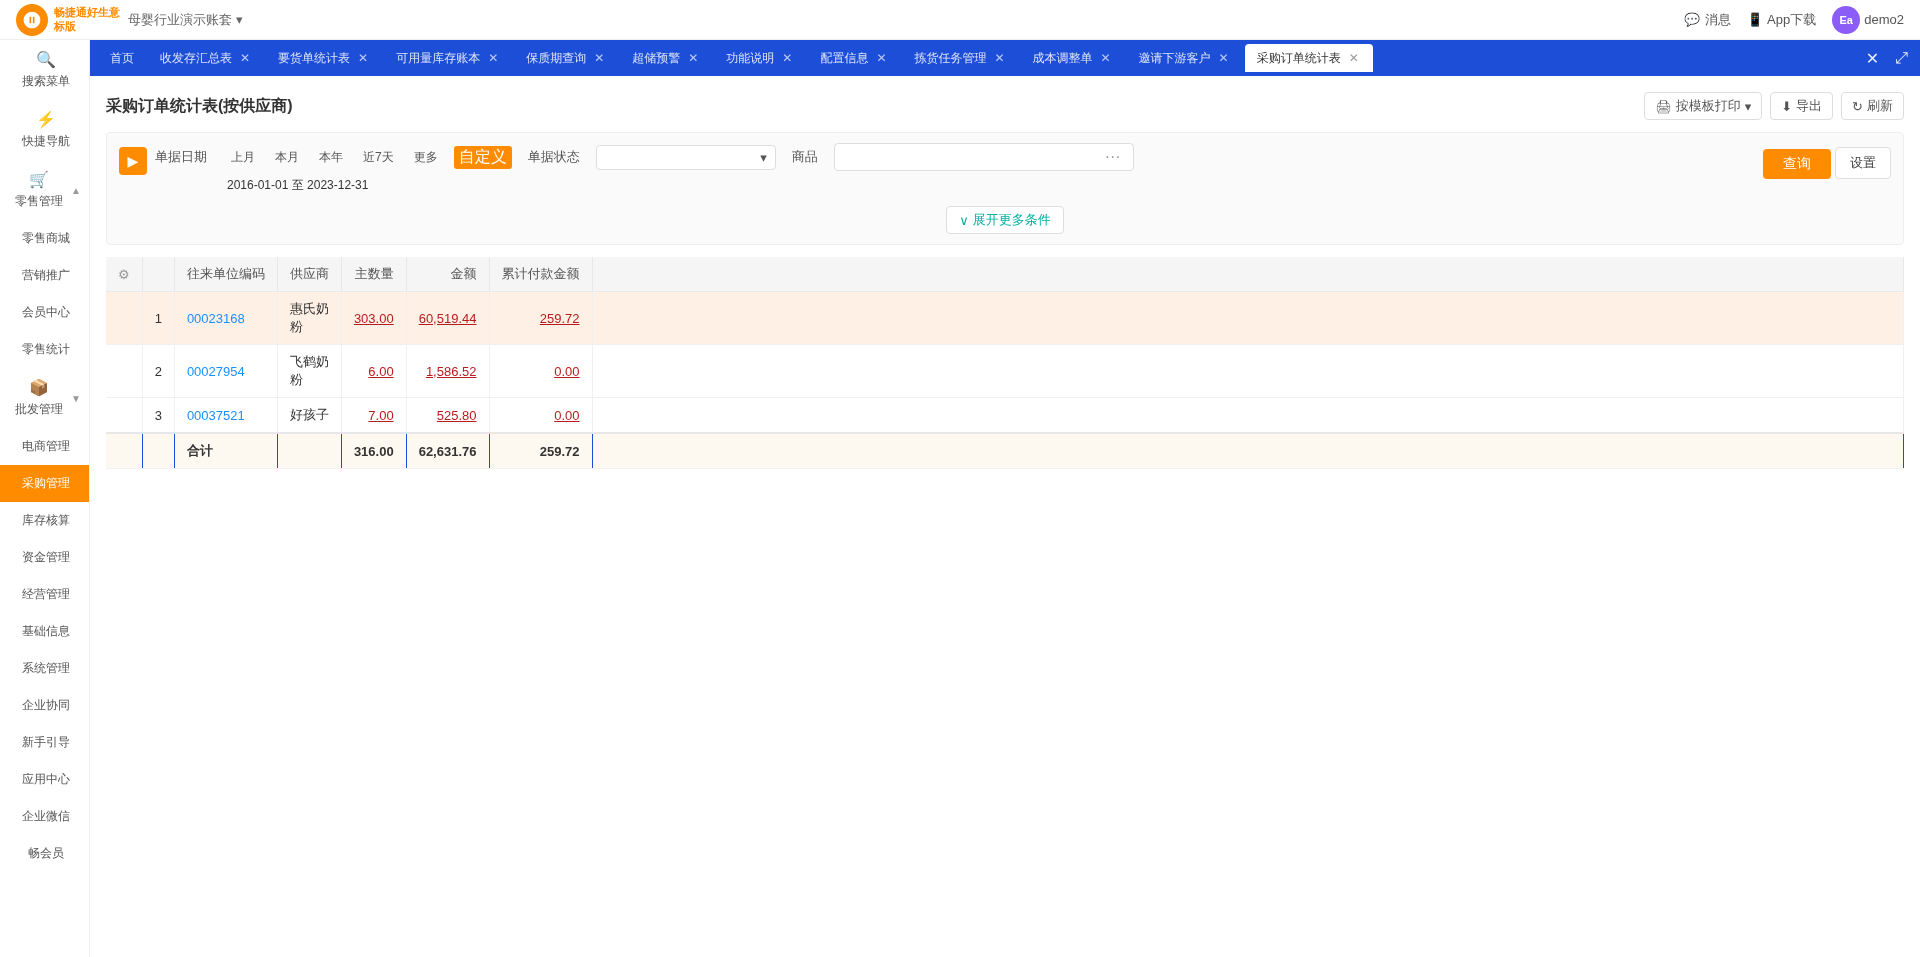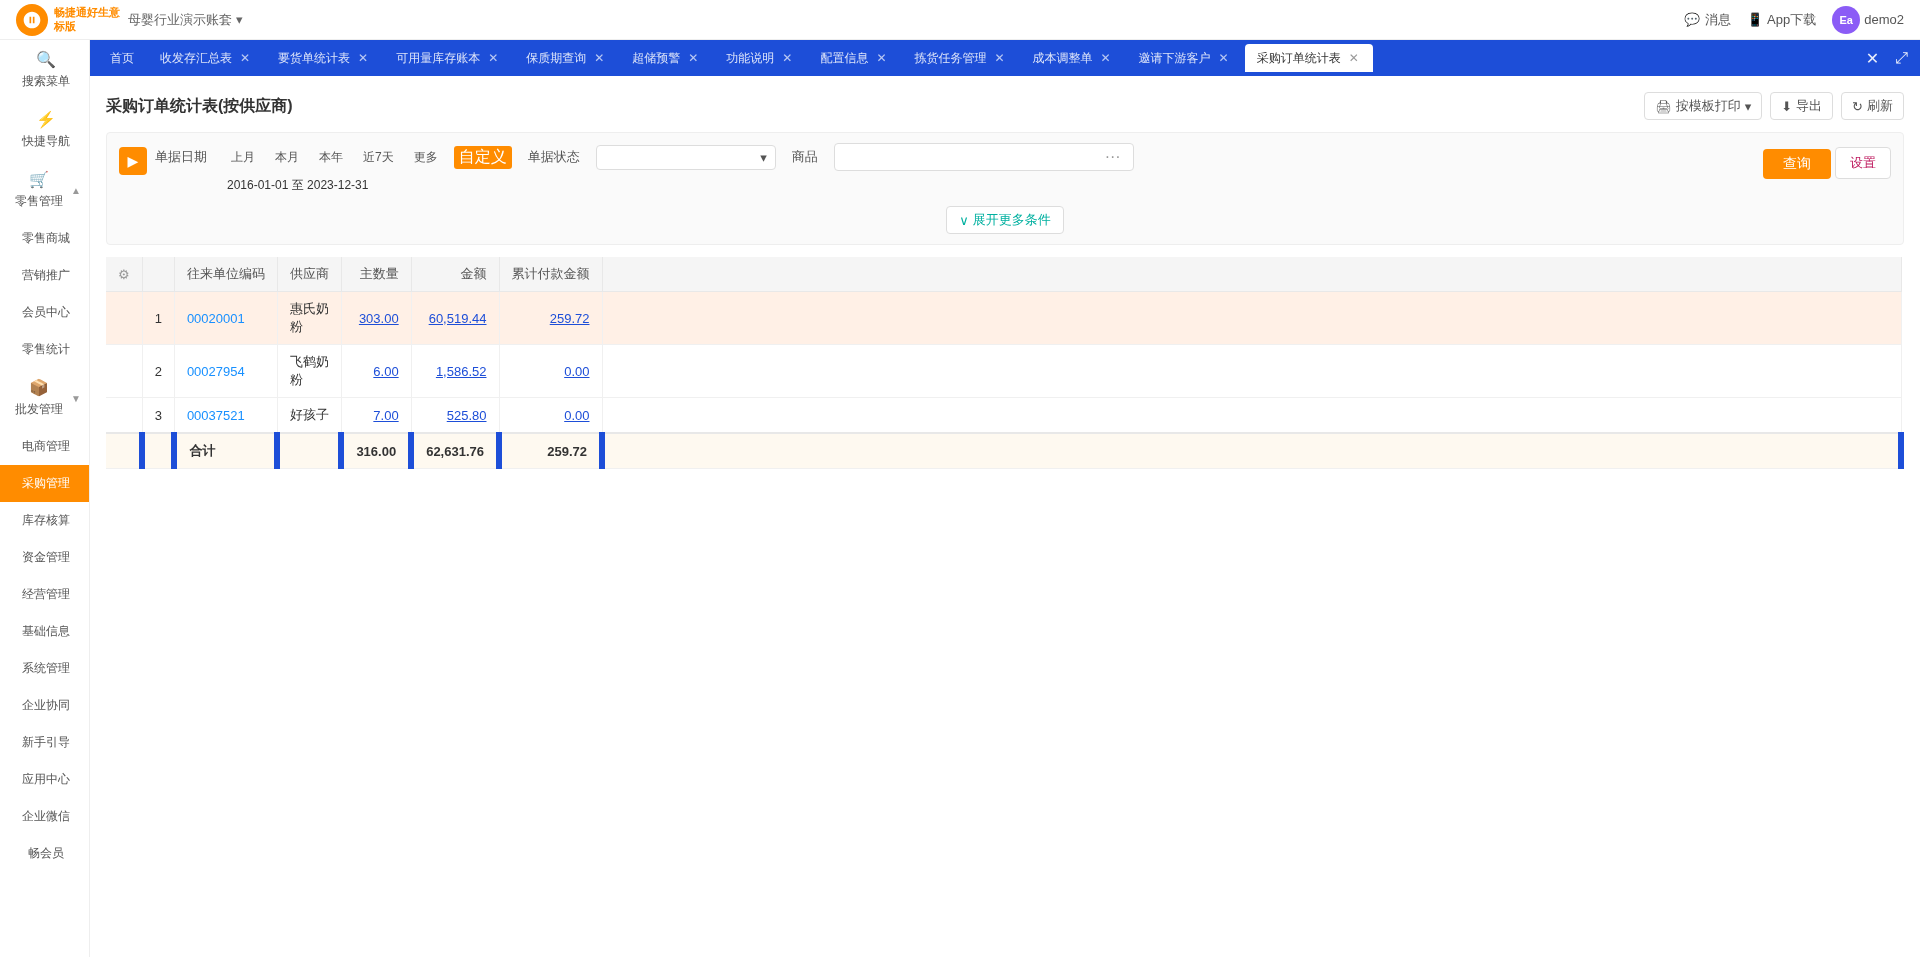"设置" .btn-settings { color: #be185d -> #404040 }
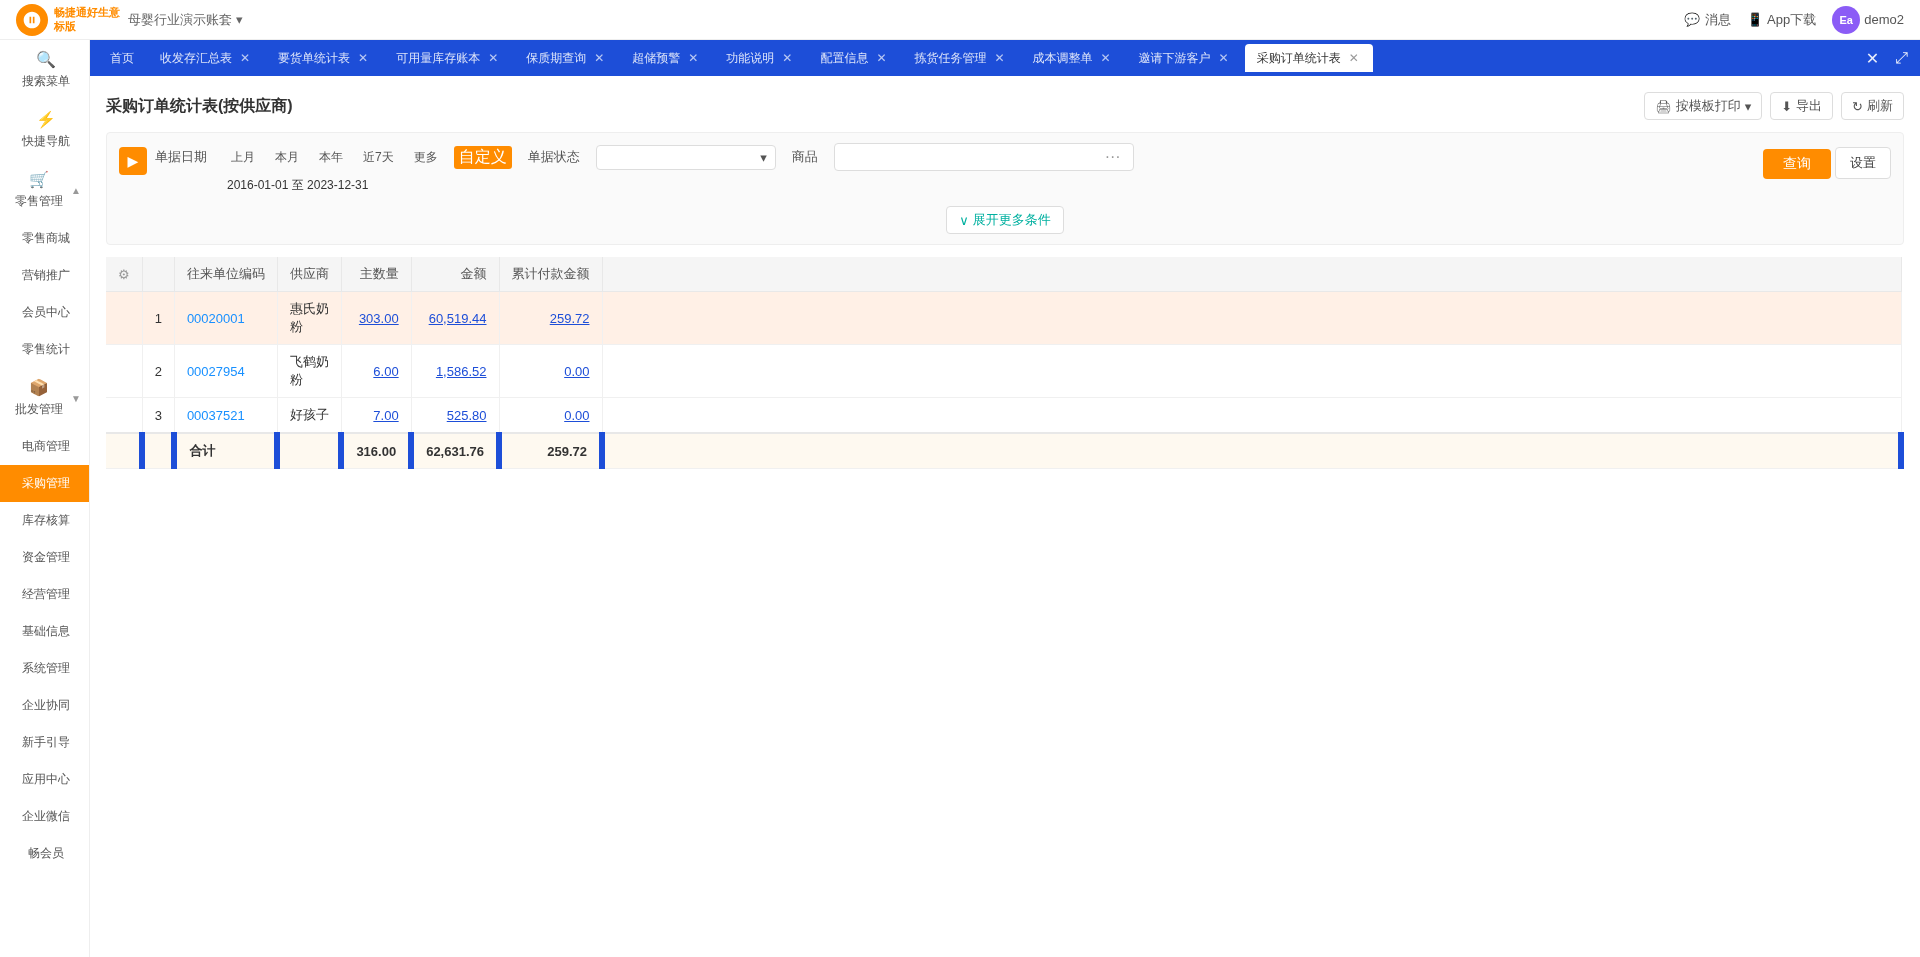"00020001" td { text: 00020001 -> 00023168 }
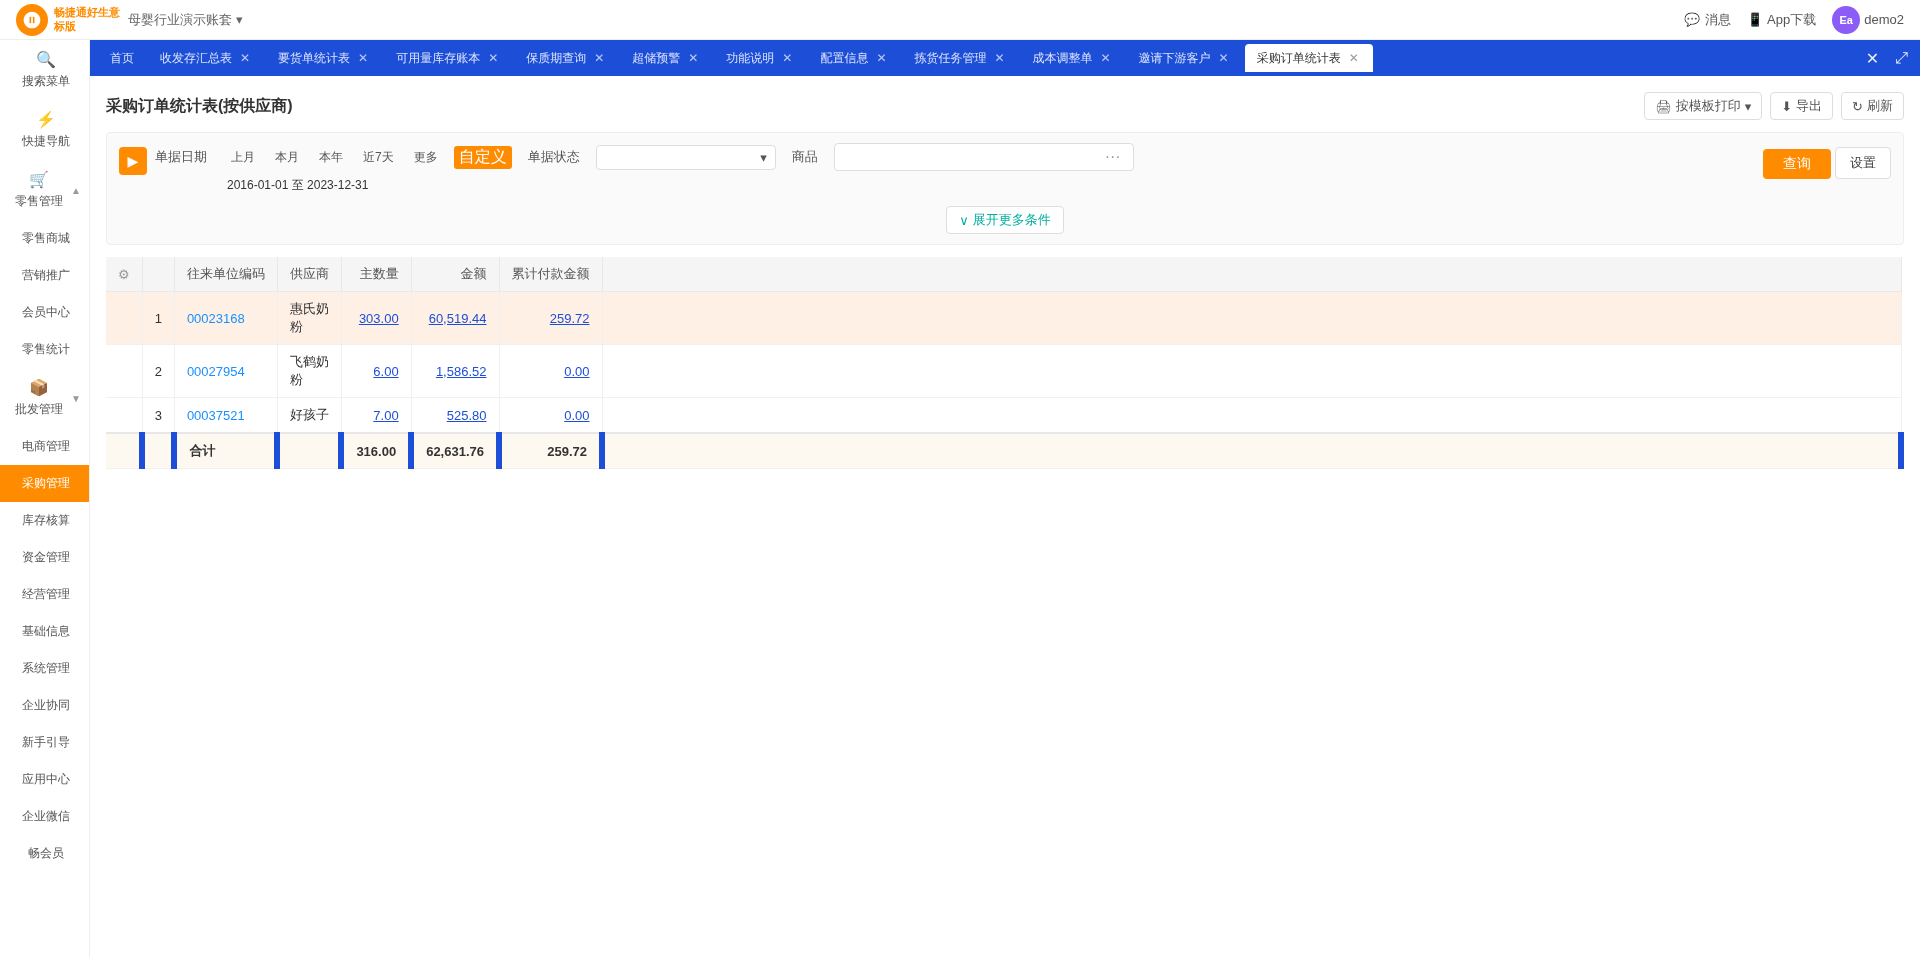"303.00" .data-table td.link { color: #1d4ed8 -> #b91c1c }
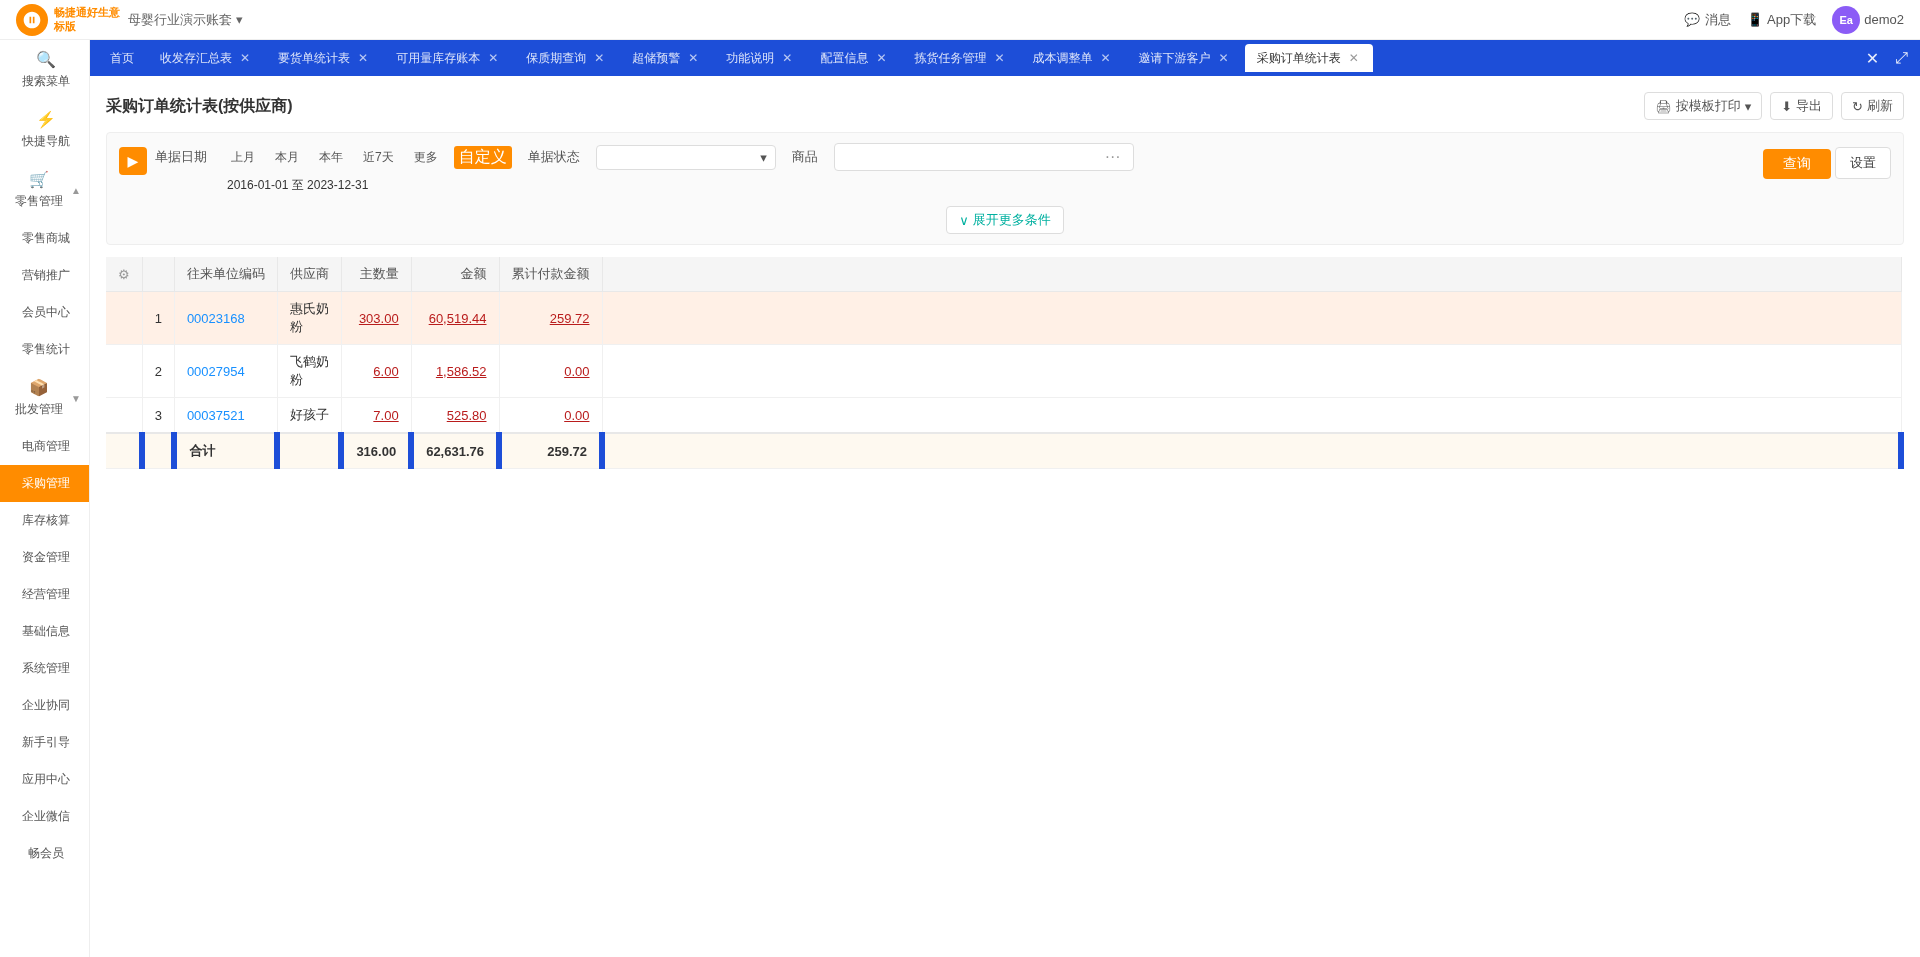"合计" .table-footer td { border-right: 6px solid #1d4ed8 -> 1px solid #1d4ed8 }
